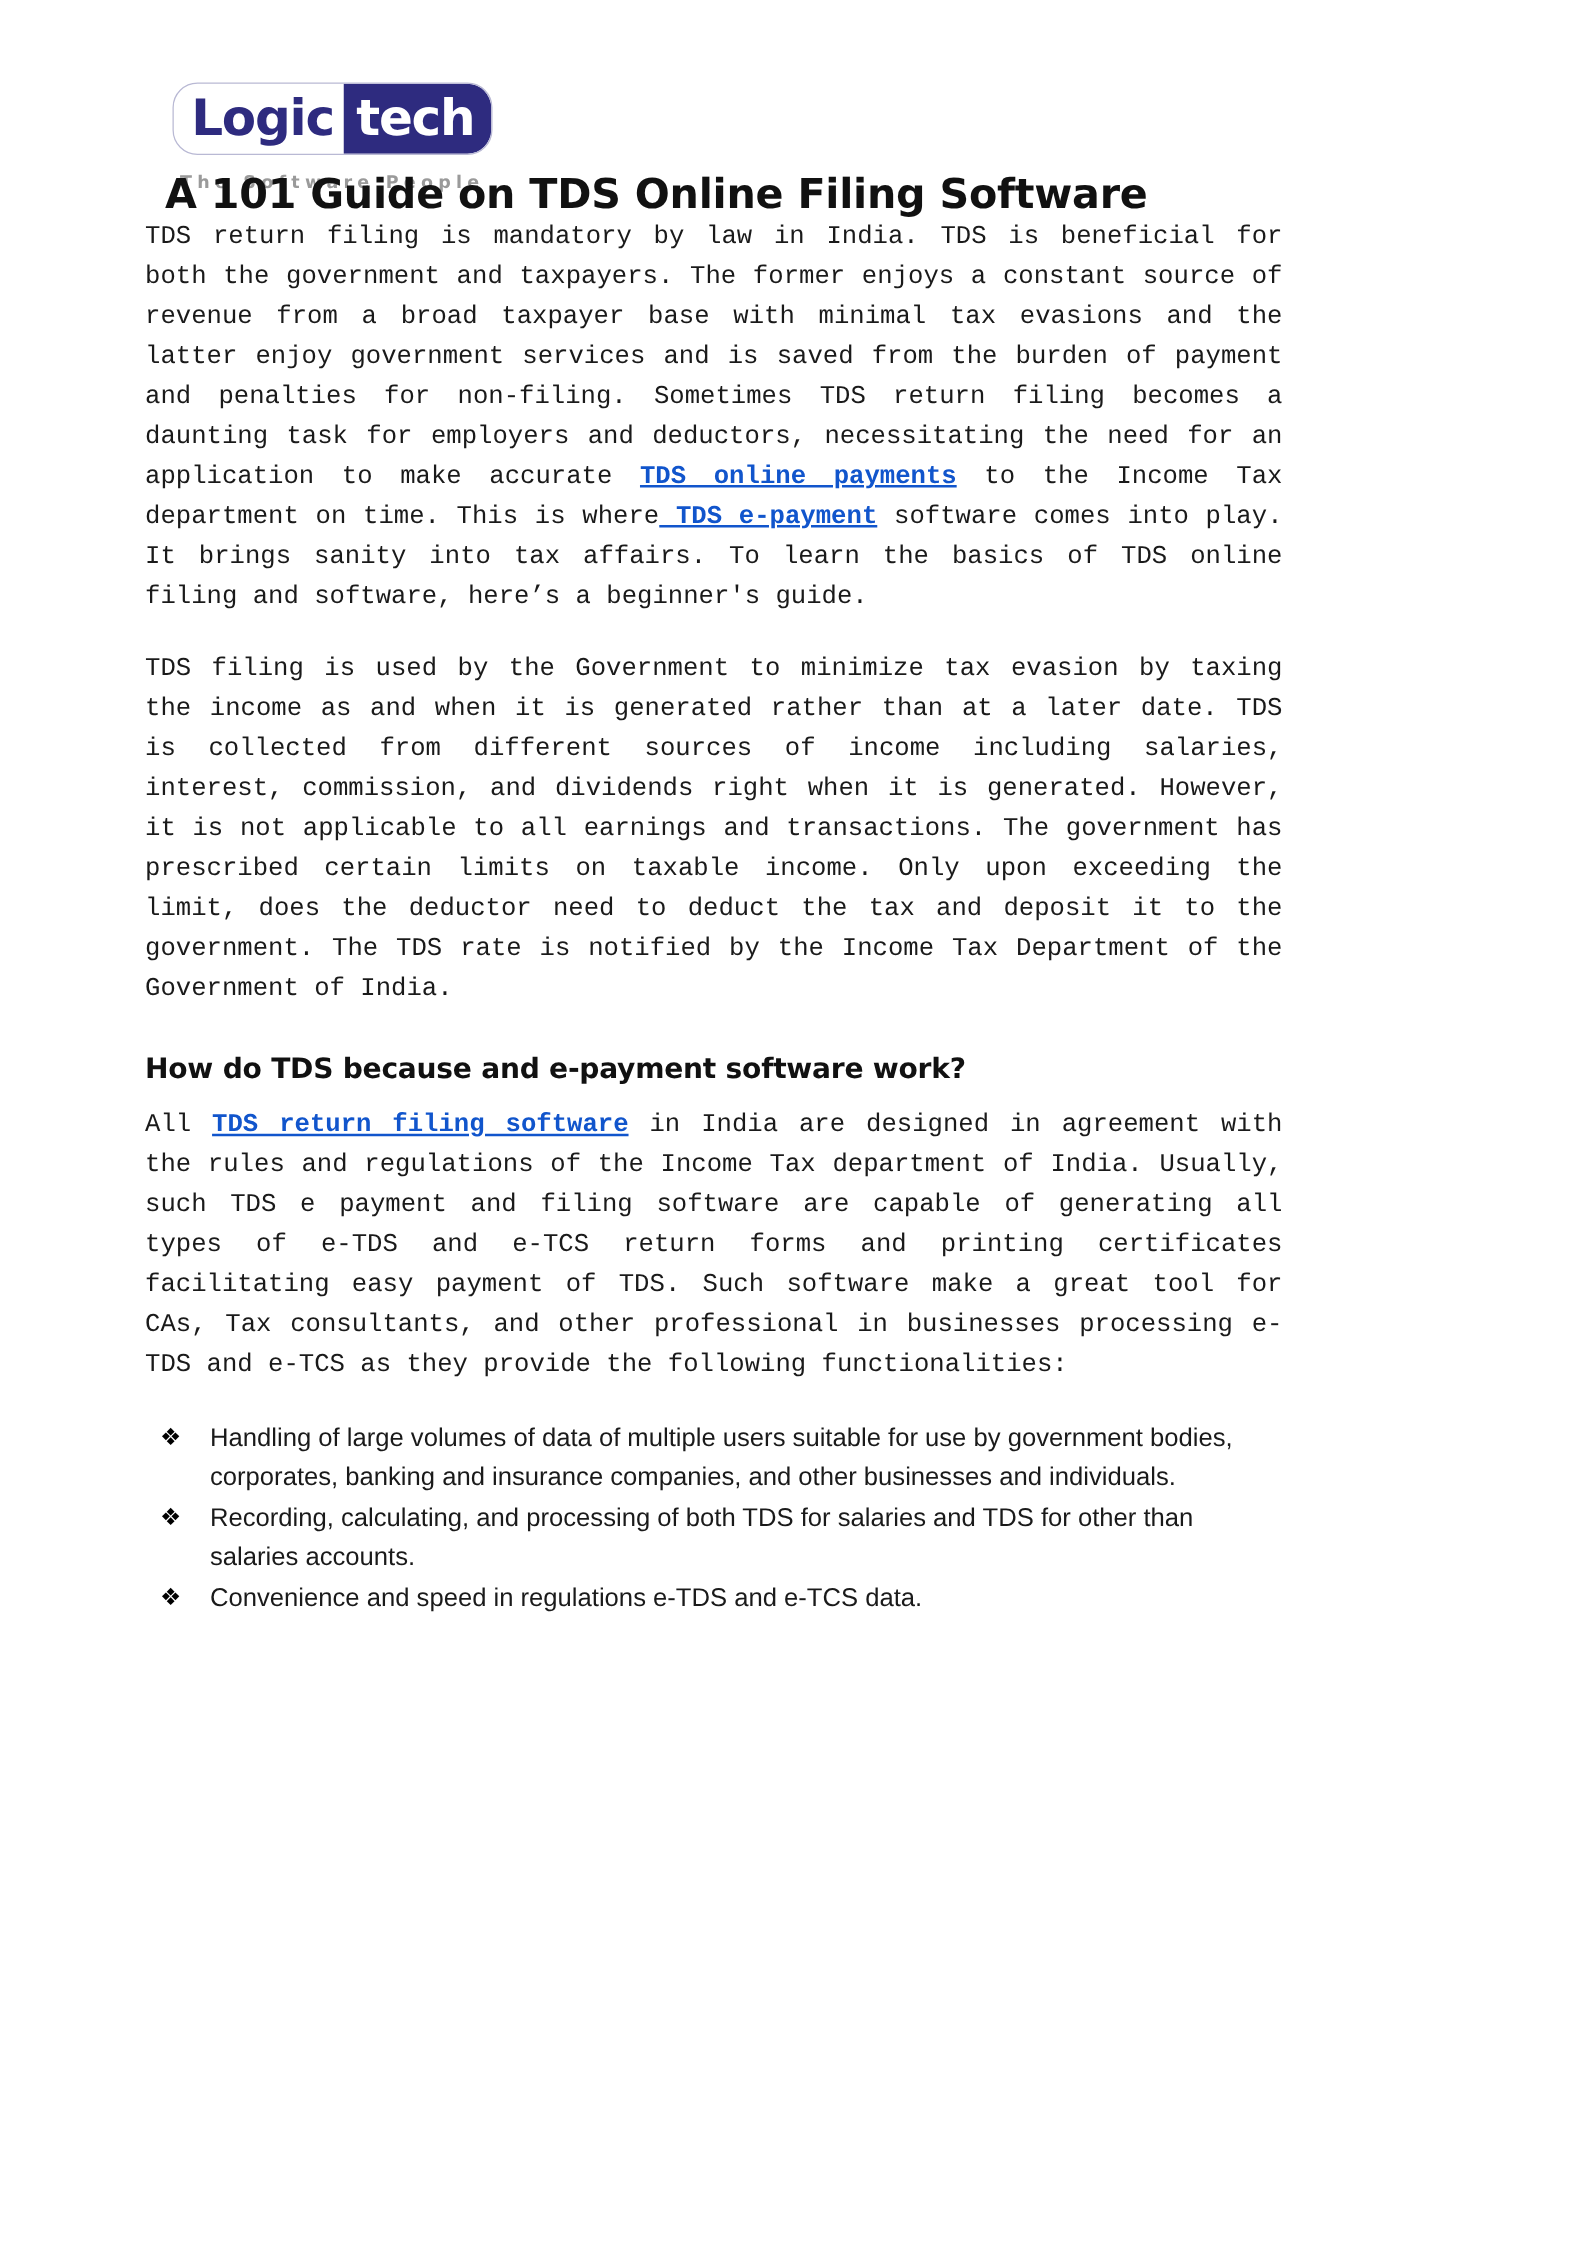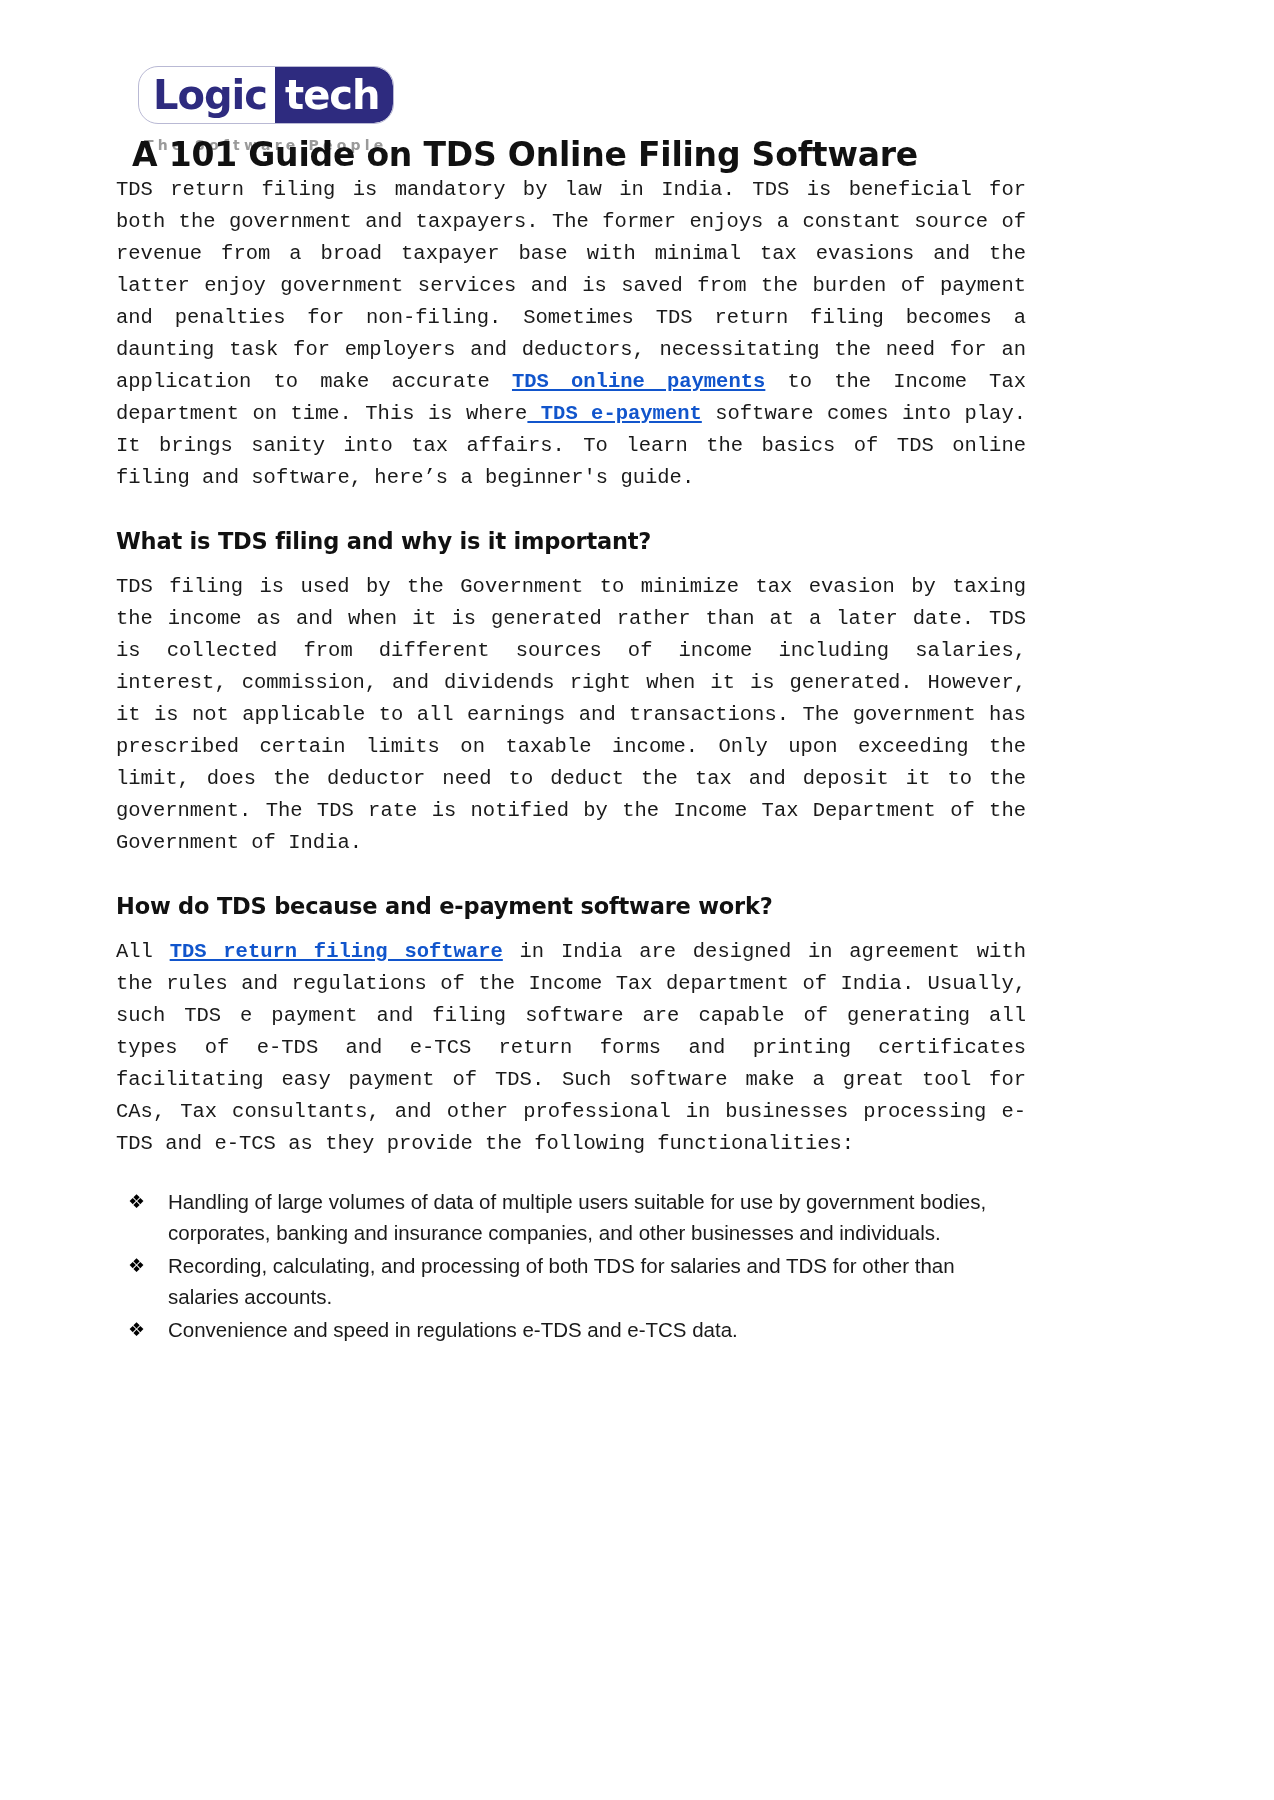"What is TDS filing and" h2.section-title { html: <h2>What is TDS filing and why is it important?</h2> -> none }
